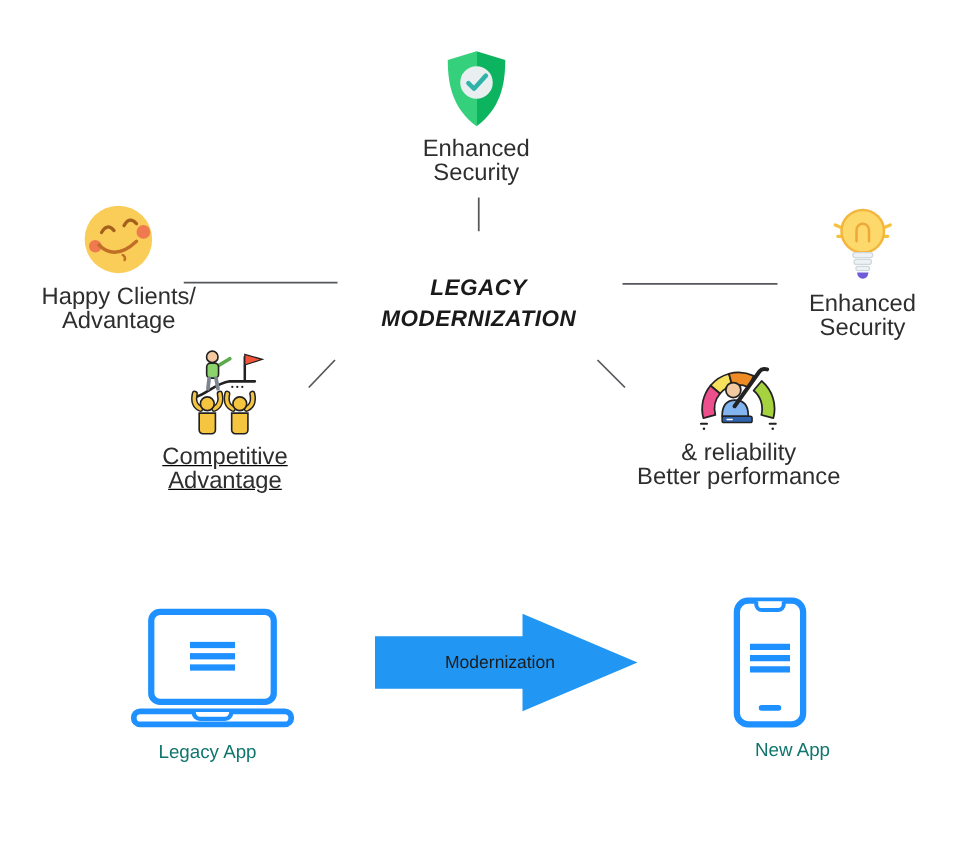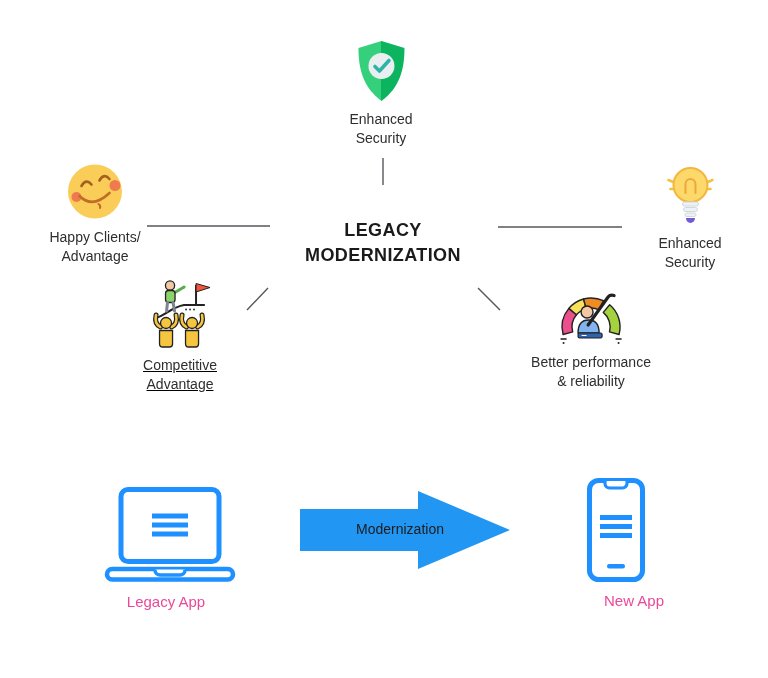"Enhanced" .node .label { font-size: 14px -> 19px }
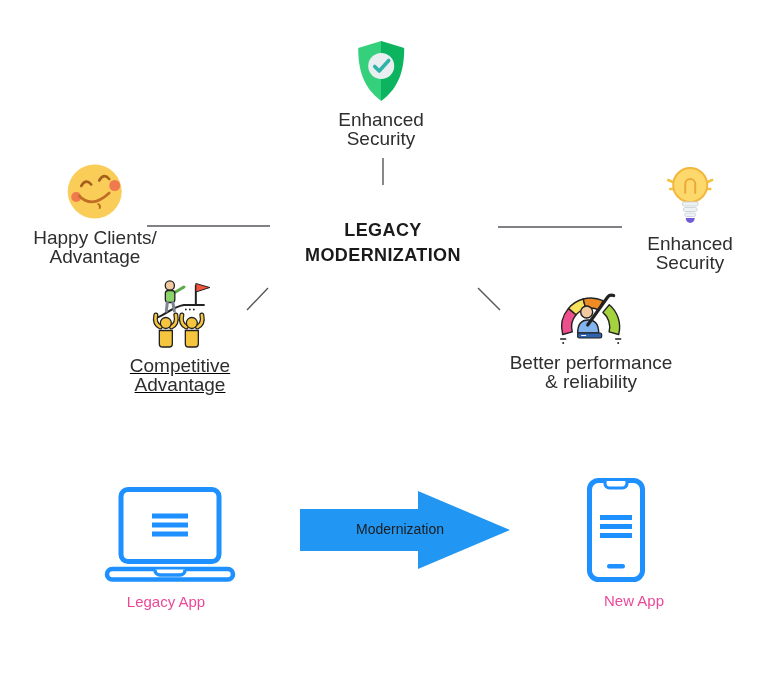"LEGACY" .center-title { font-style: none -> italic }
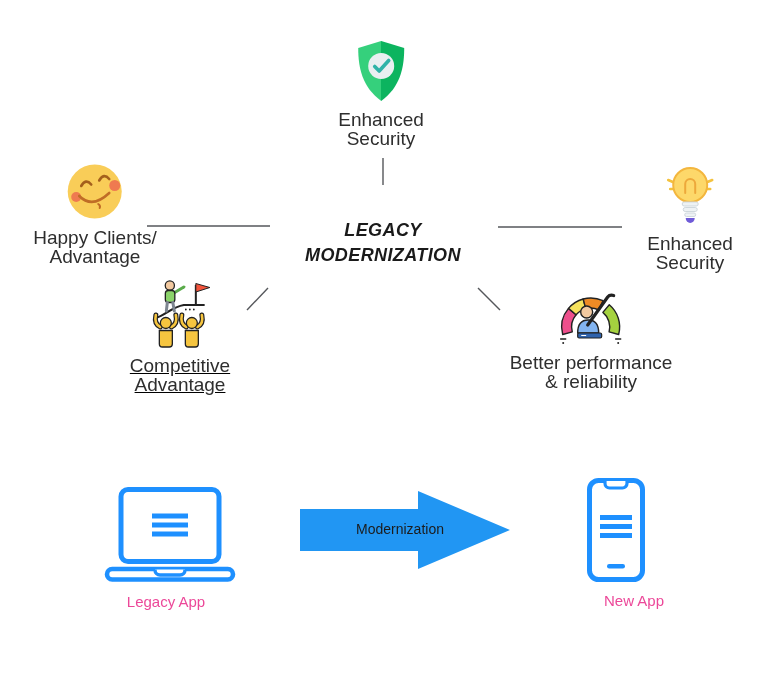"Better performance" span { order: before "& reliability" -> after "& reliability" }
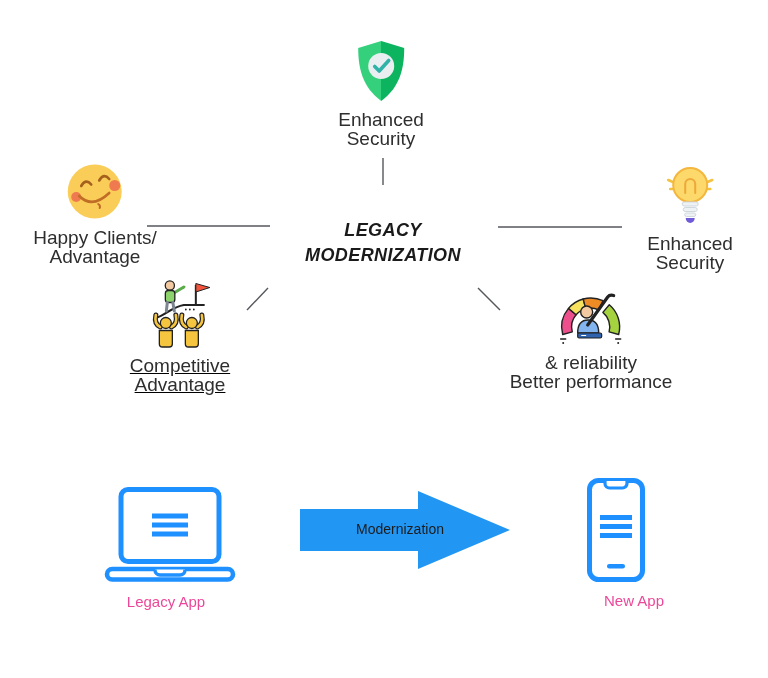"Legacy App" .app-label { color: #ec4899 -> #0f766e }
